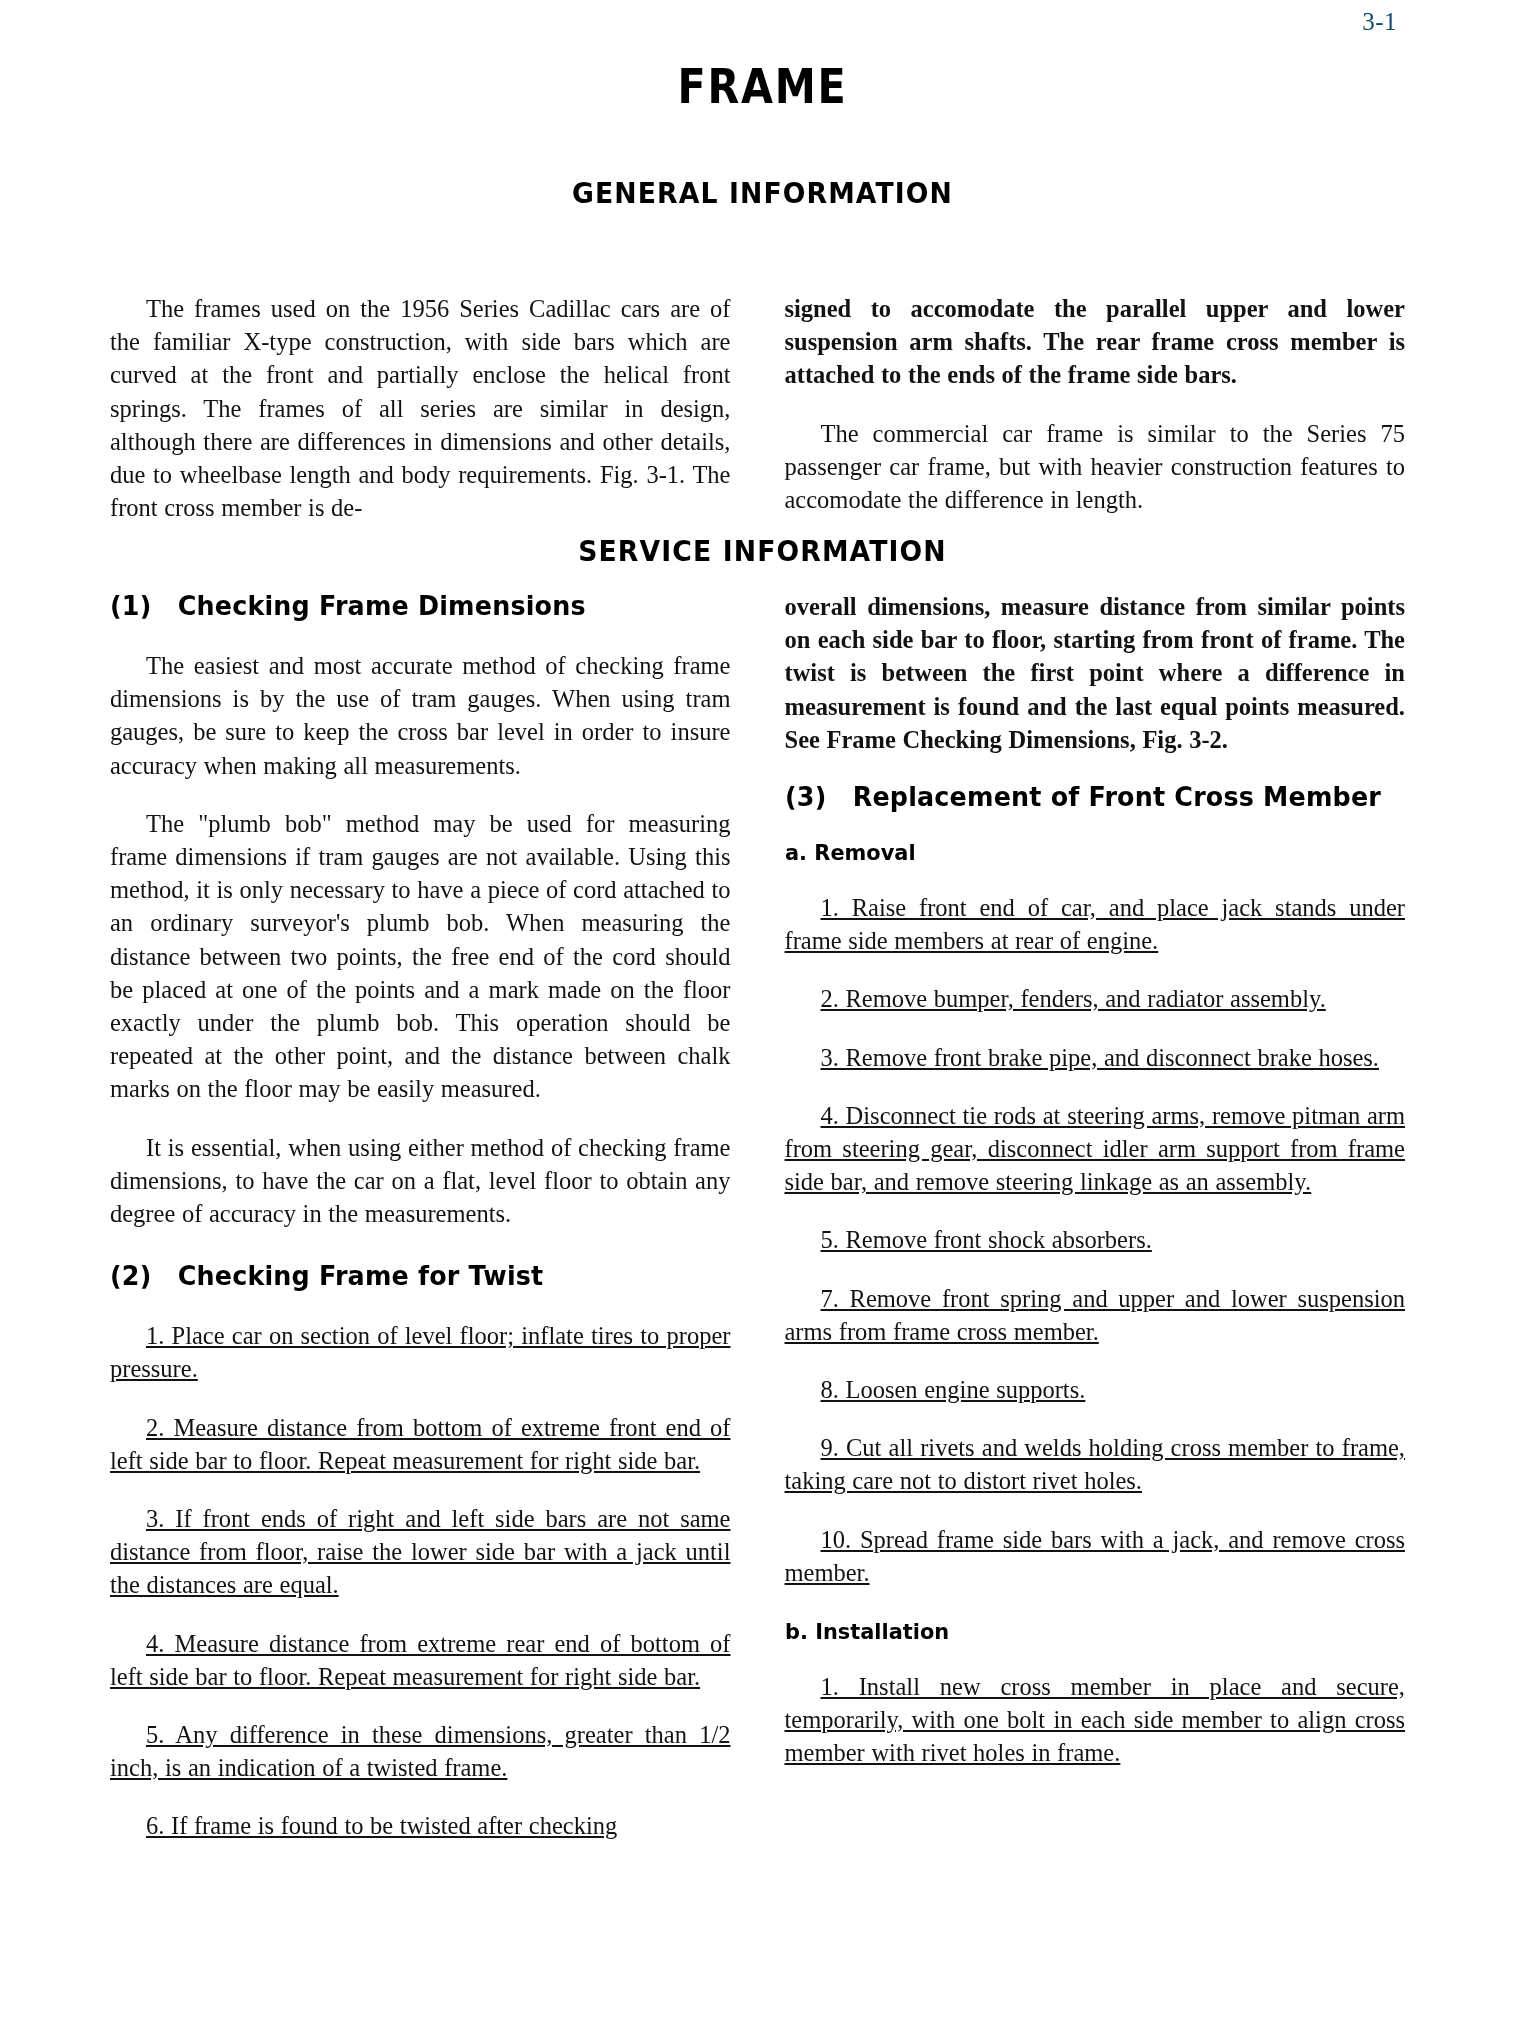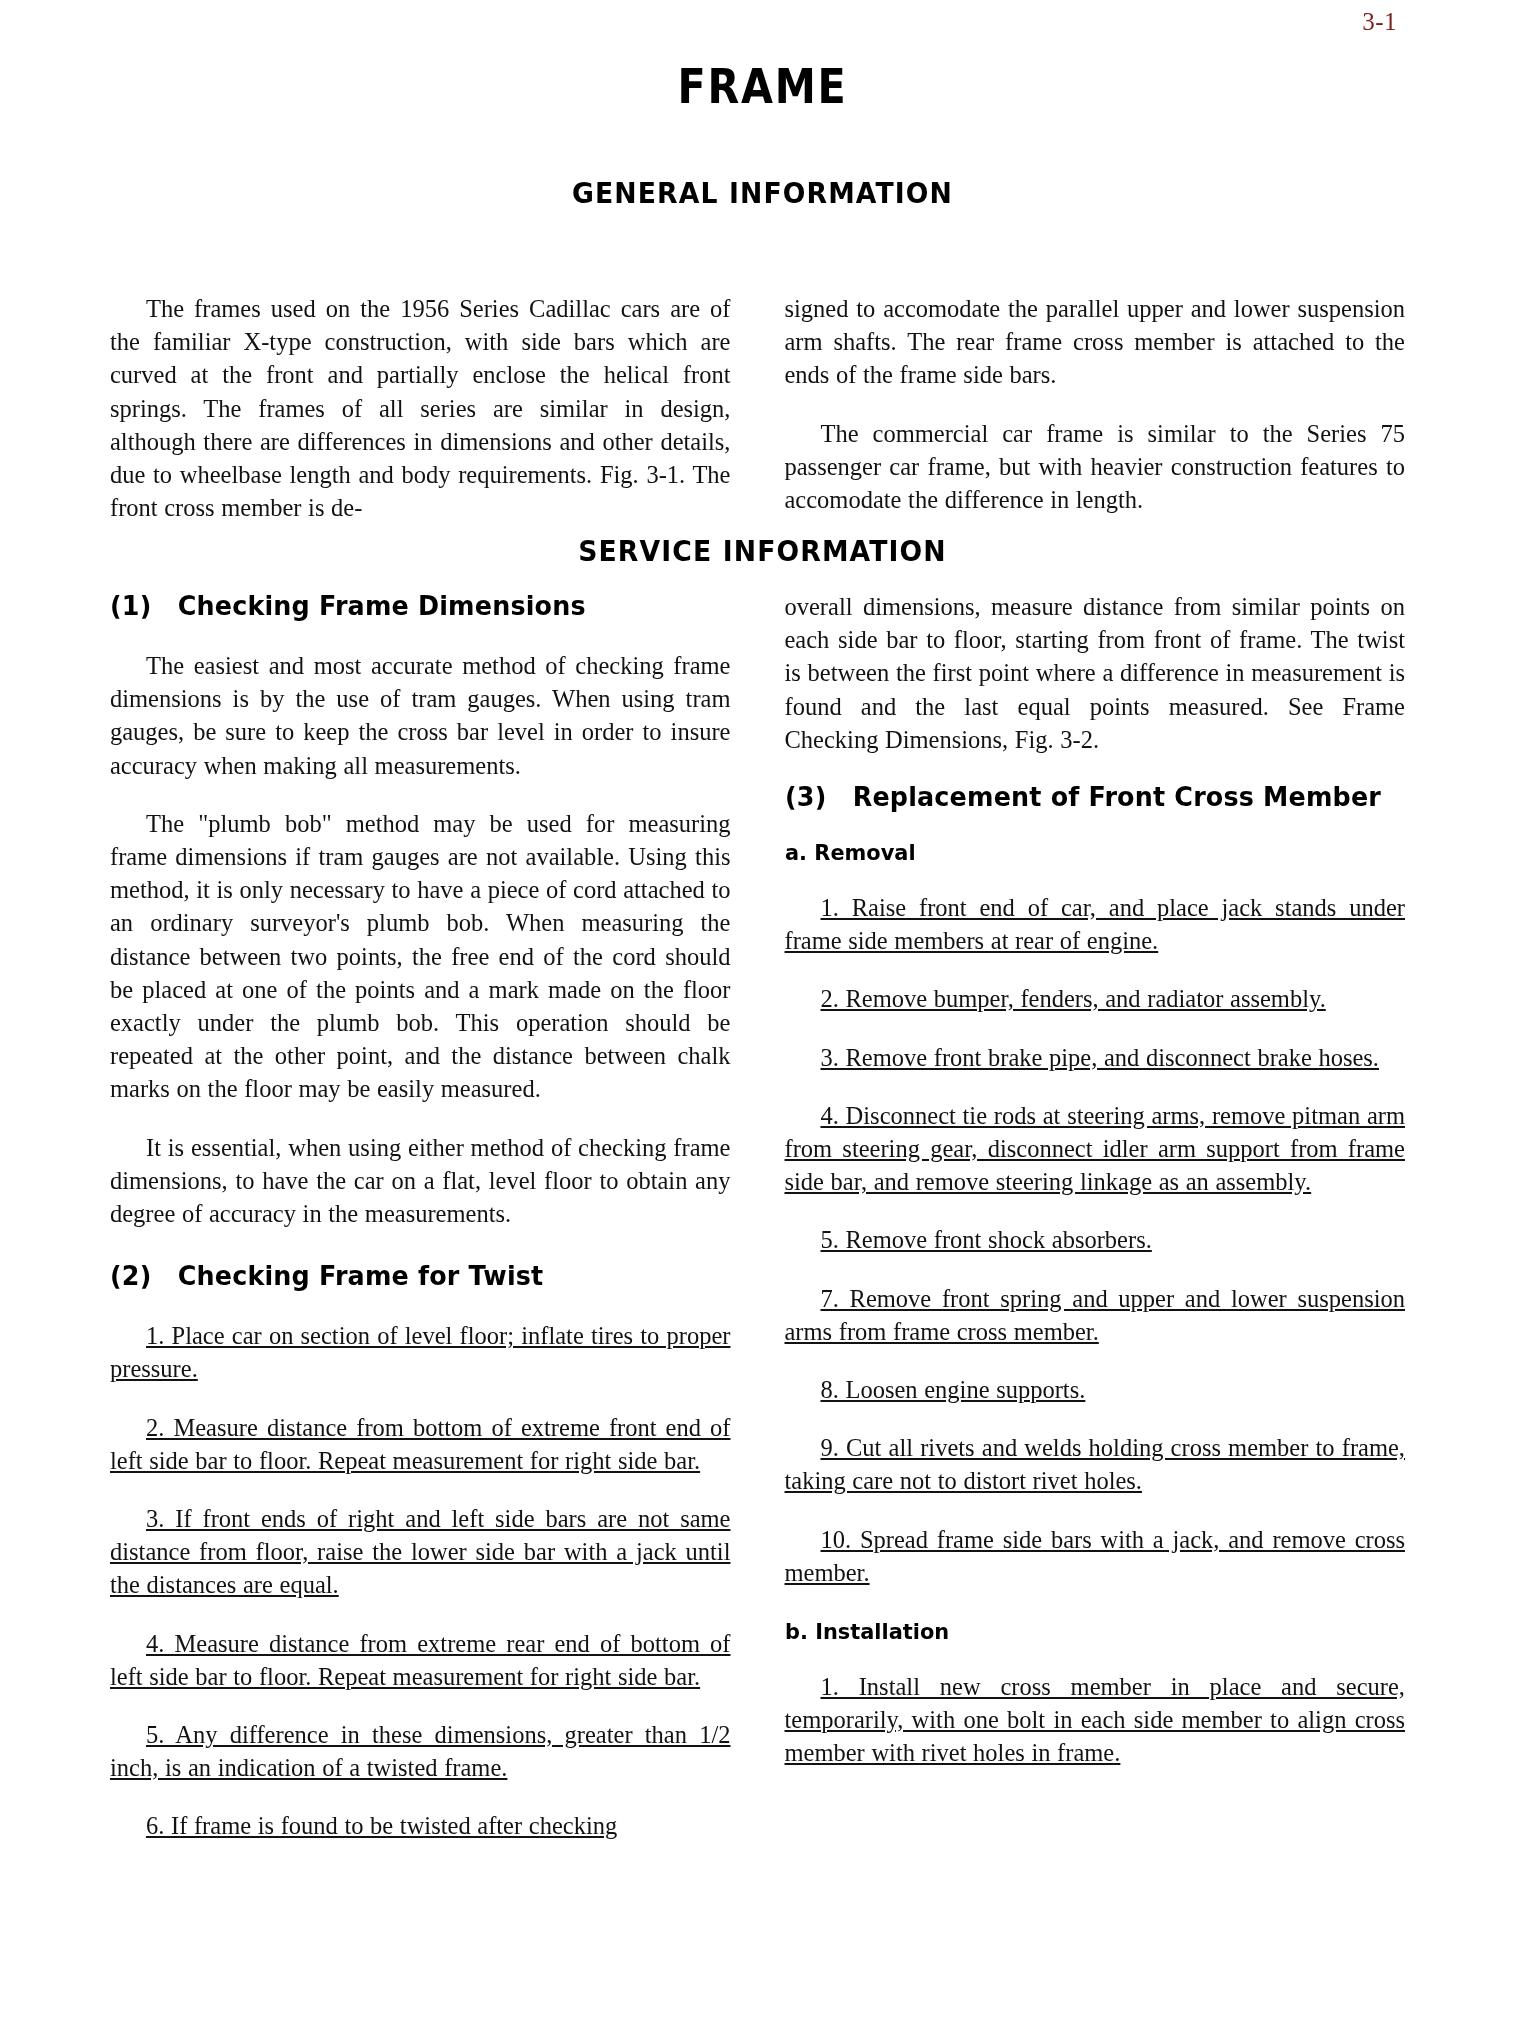"3-1" .page-number { color: #7f1d1d -> #0c4a6e }
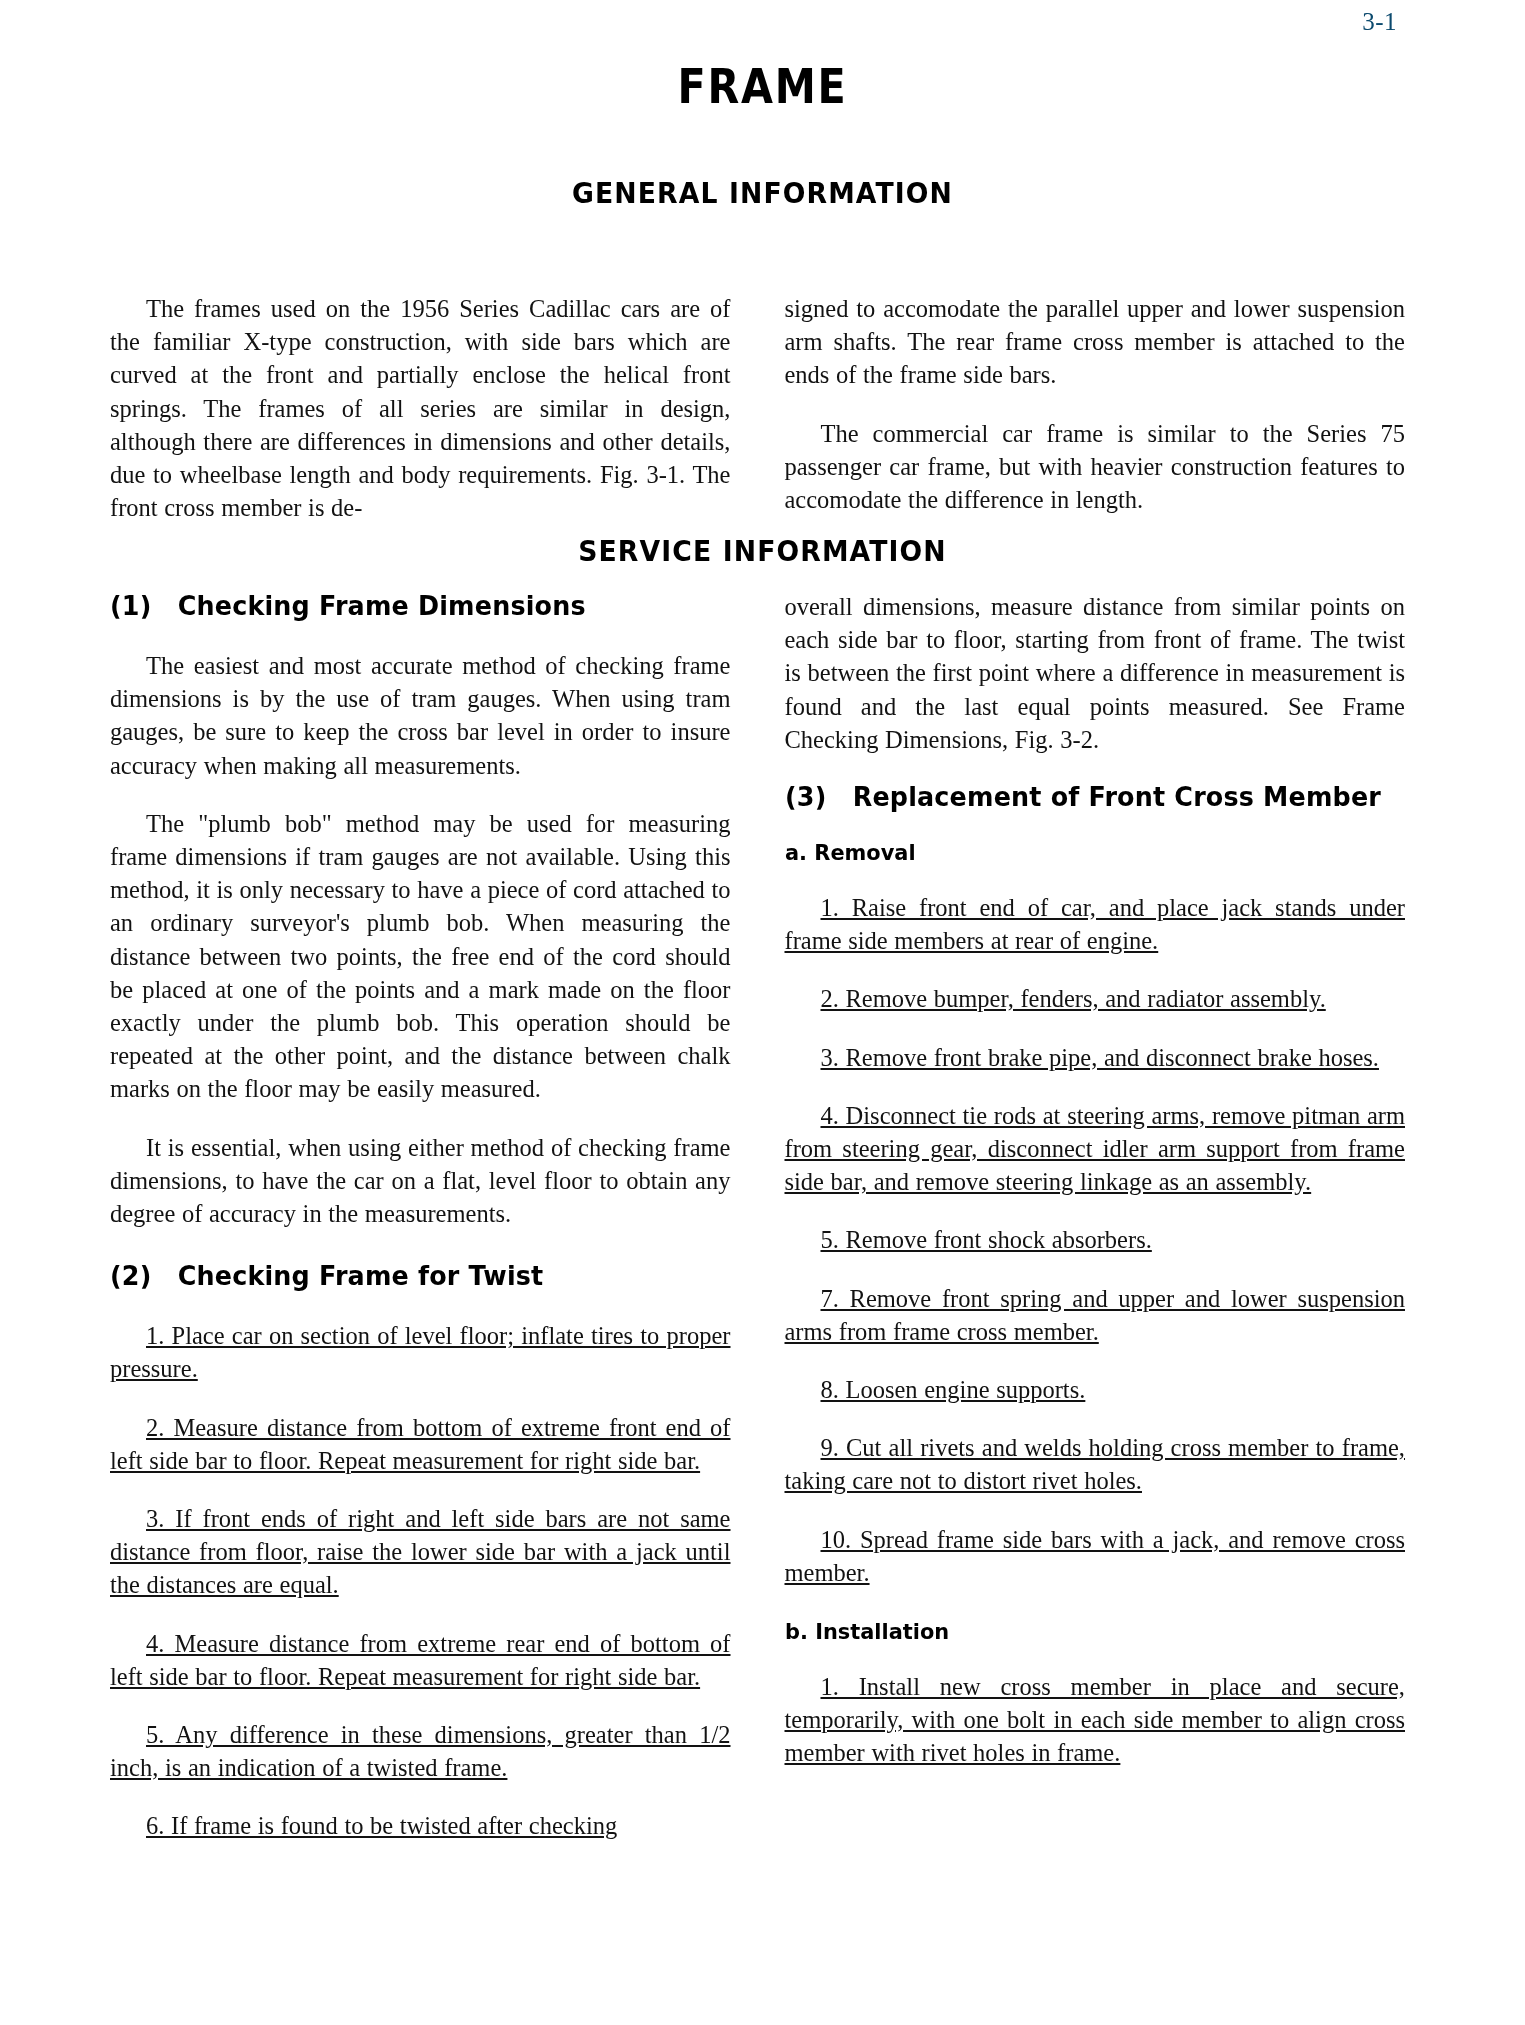"signed to accomodate the parallel" p.body.cont { font-weight: none -> bold }
